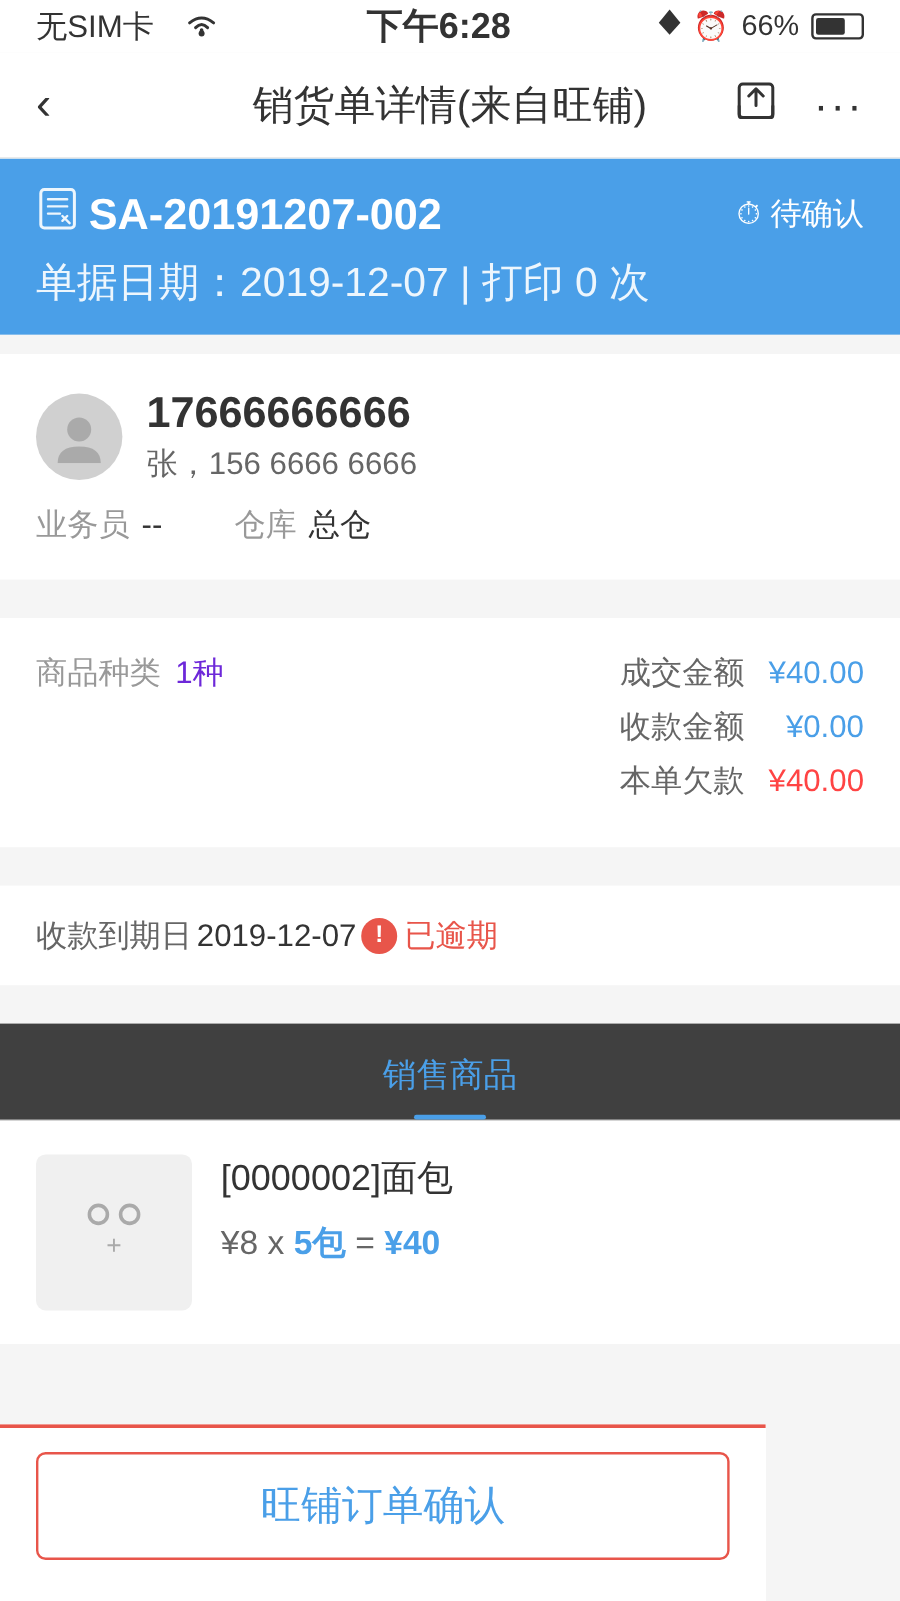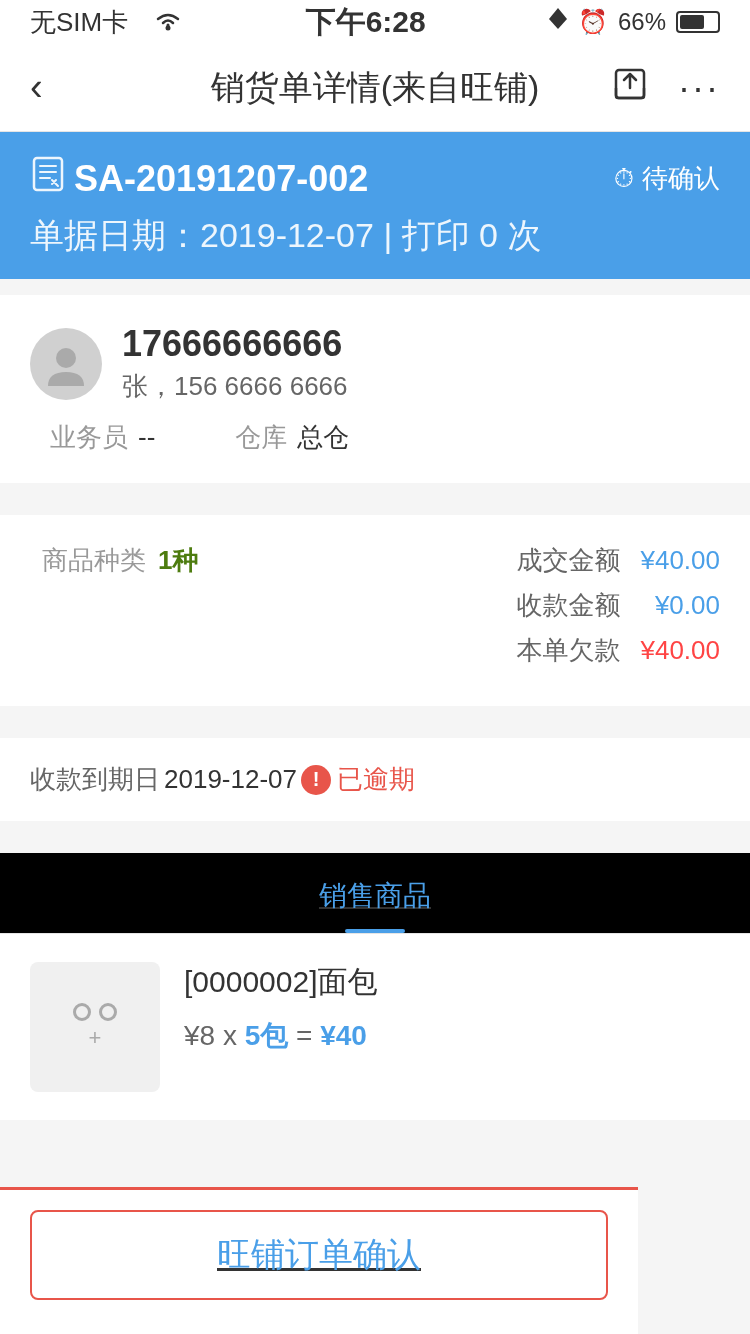"业务员" .meta-label { margin-left: 20px -> none }
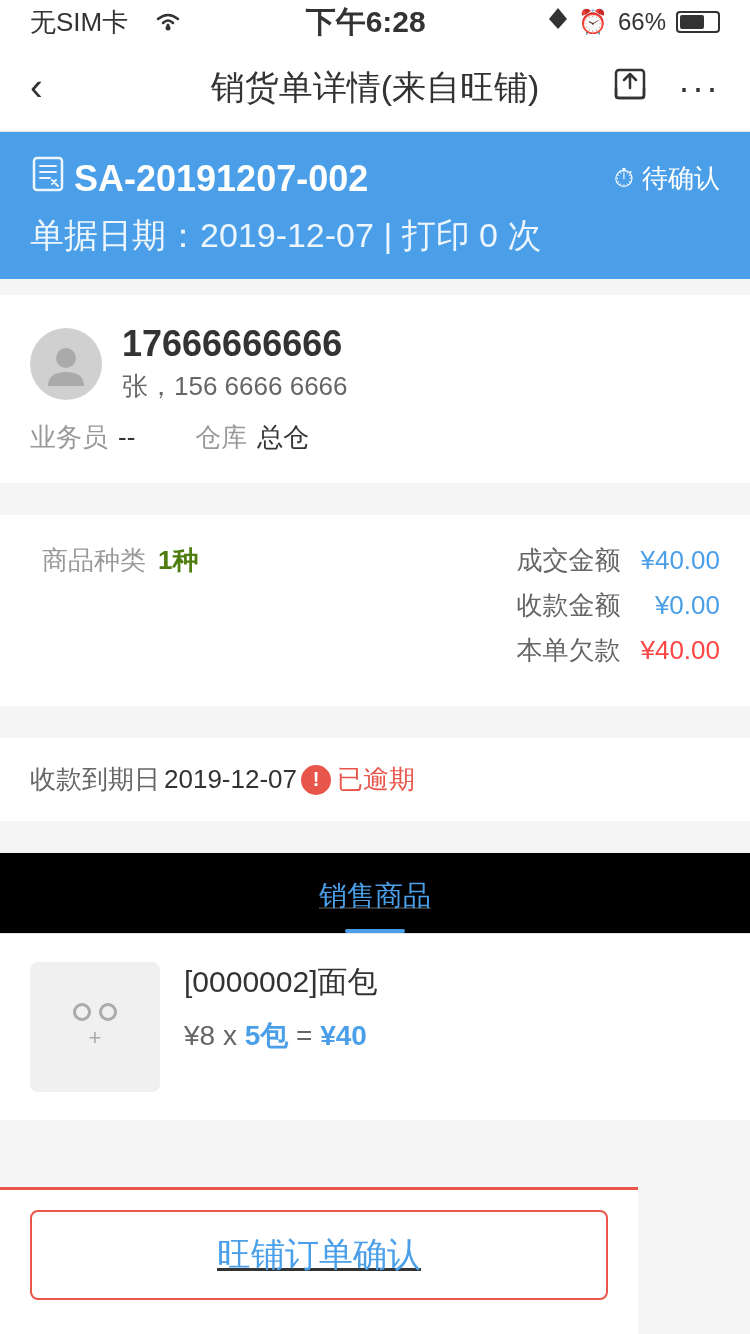"商品种类" .info-row { margin-left: 12px -> none }
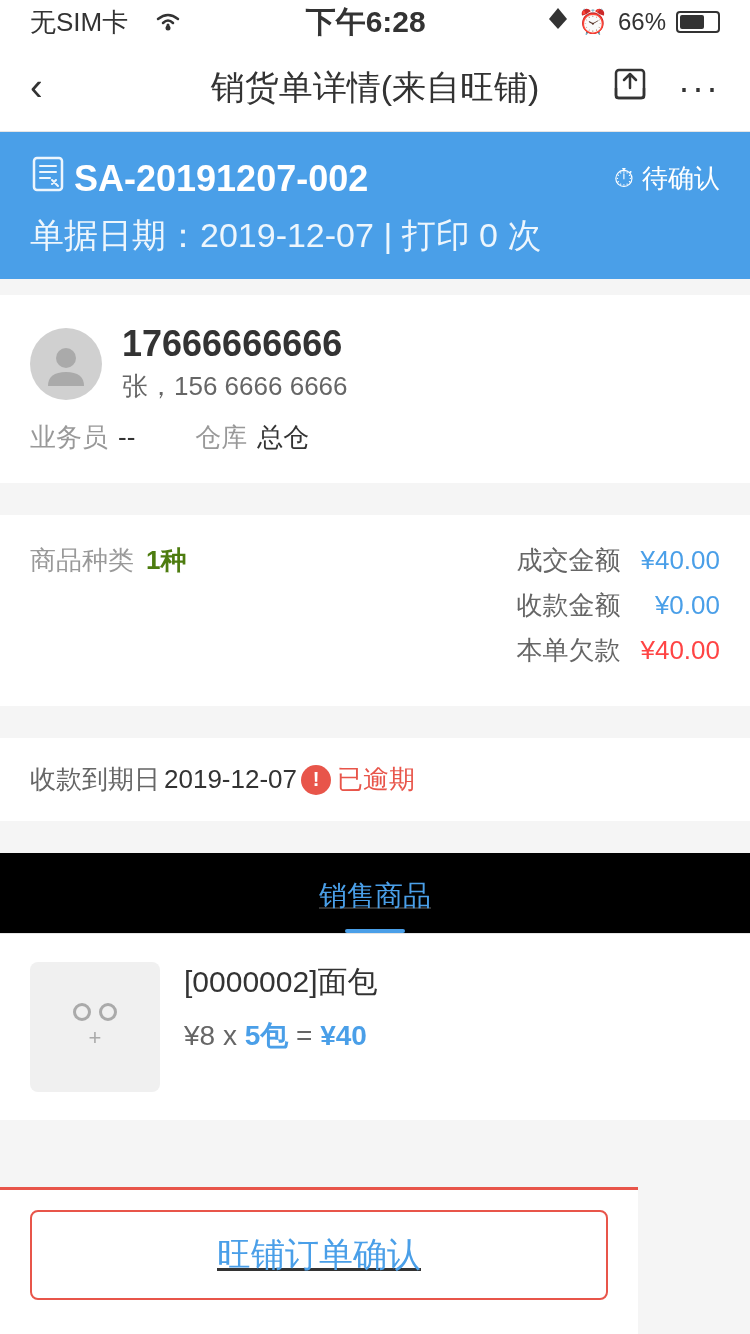"1种" .info-value { color: #4d7c0f -> #6d28d9; font-weight: 700 -> 400 }
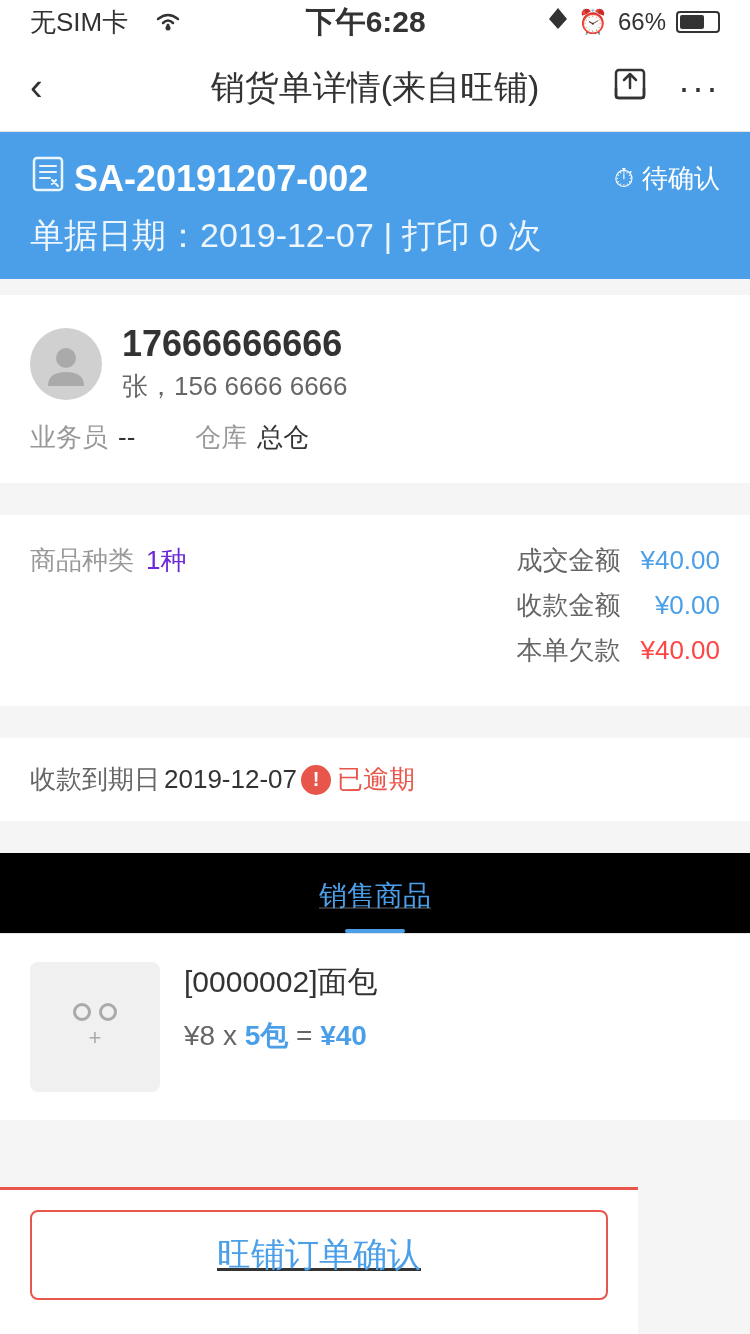"销售商品" .tabs-section { background: #000000 -> #404040; text-decoration: underline -> none }
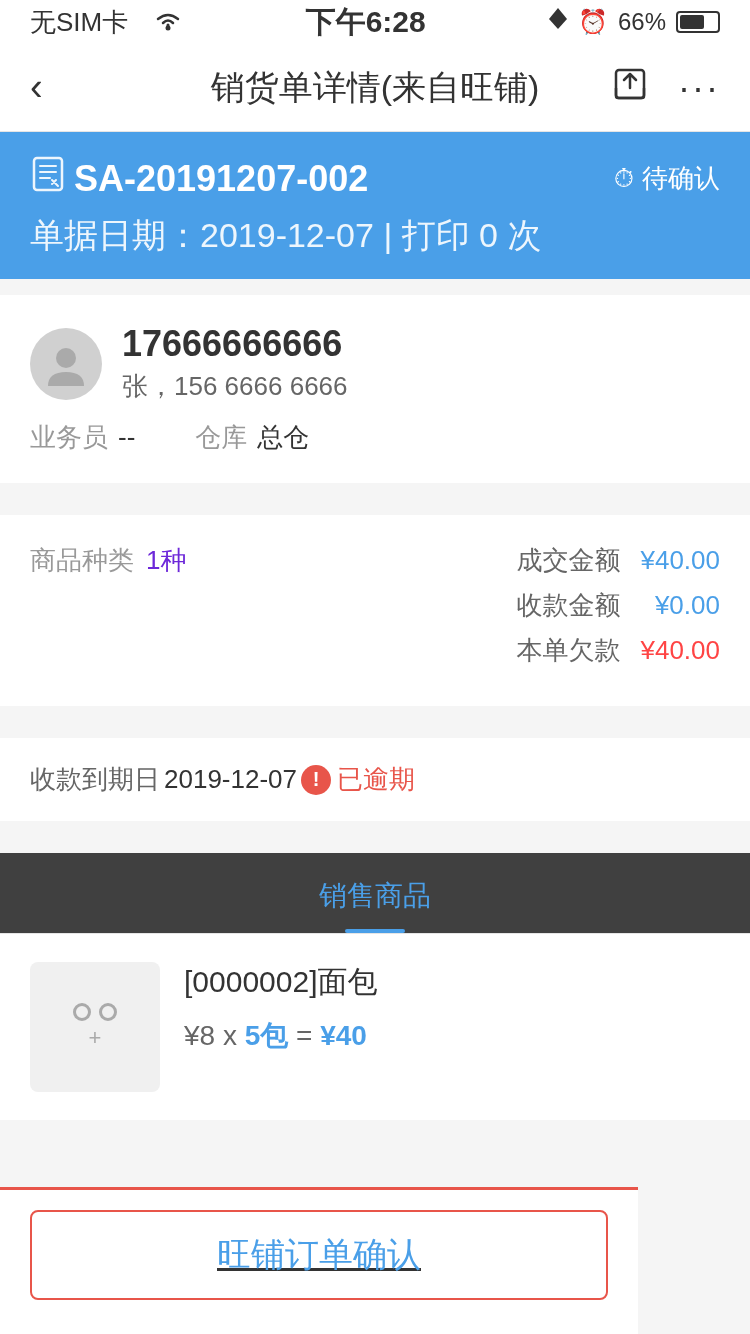"旺铺订单确认" .bottom-bar { text-decoration: underline -> none }
